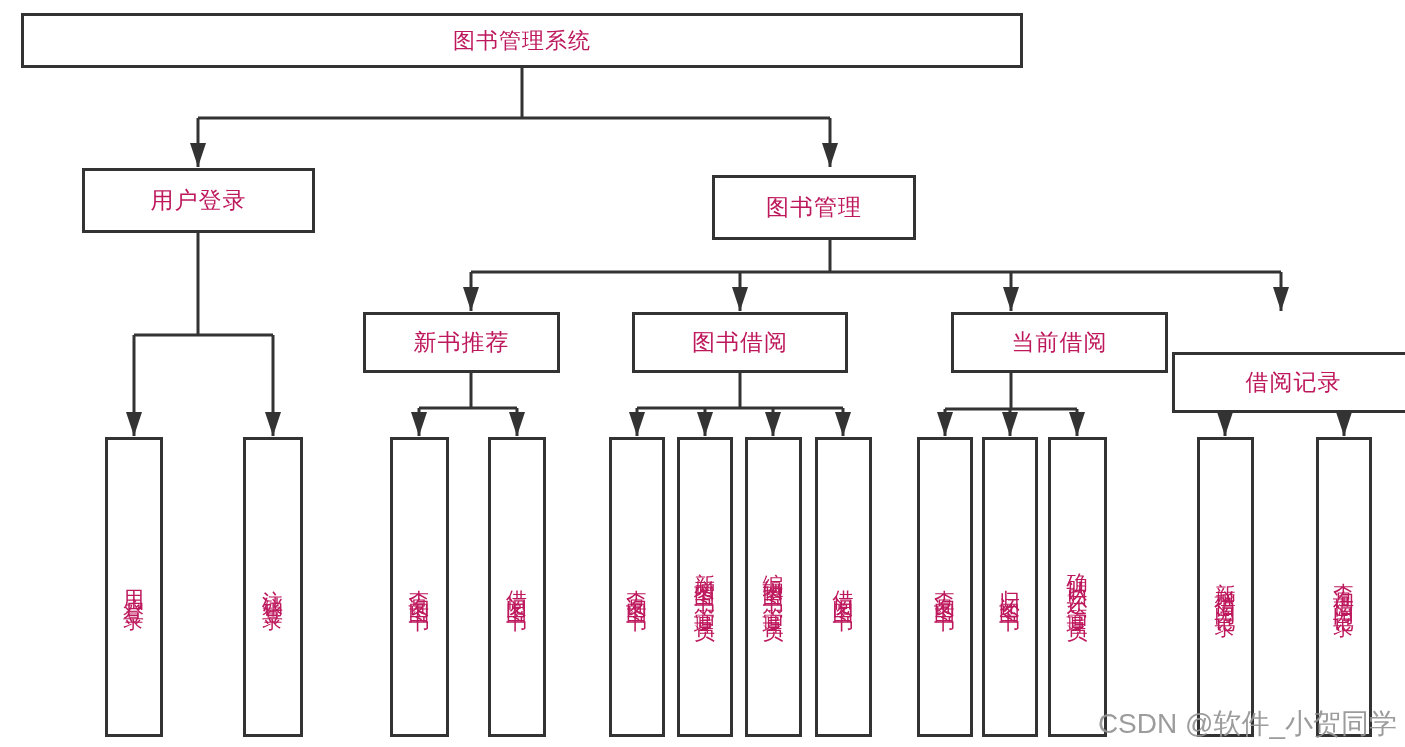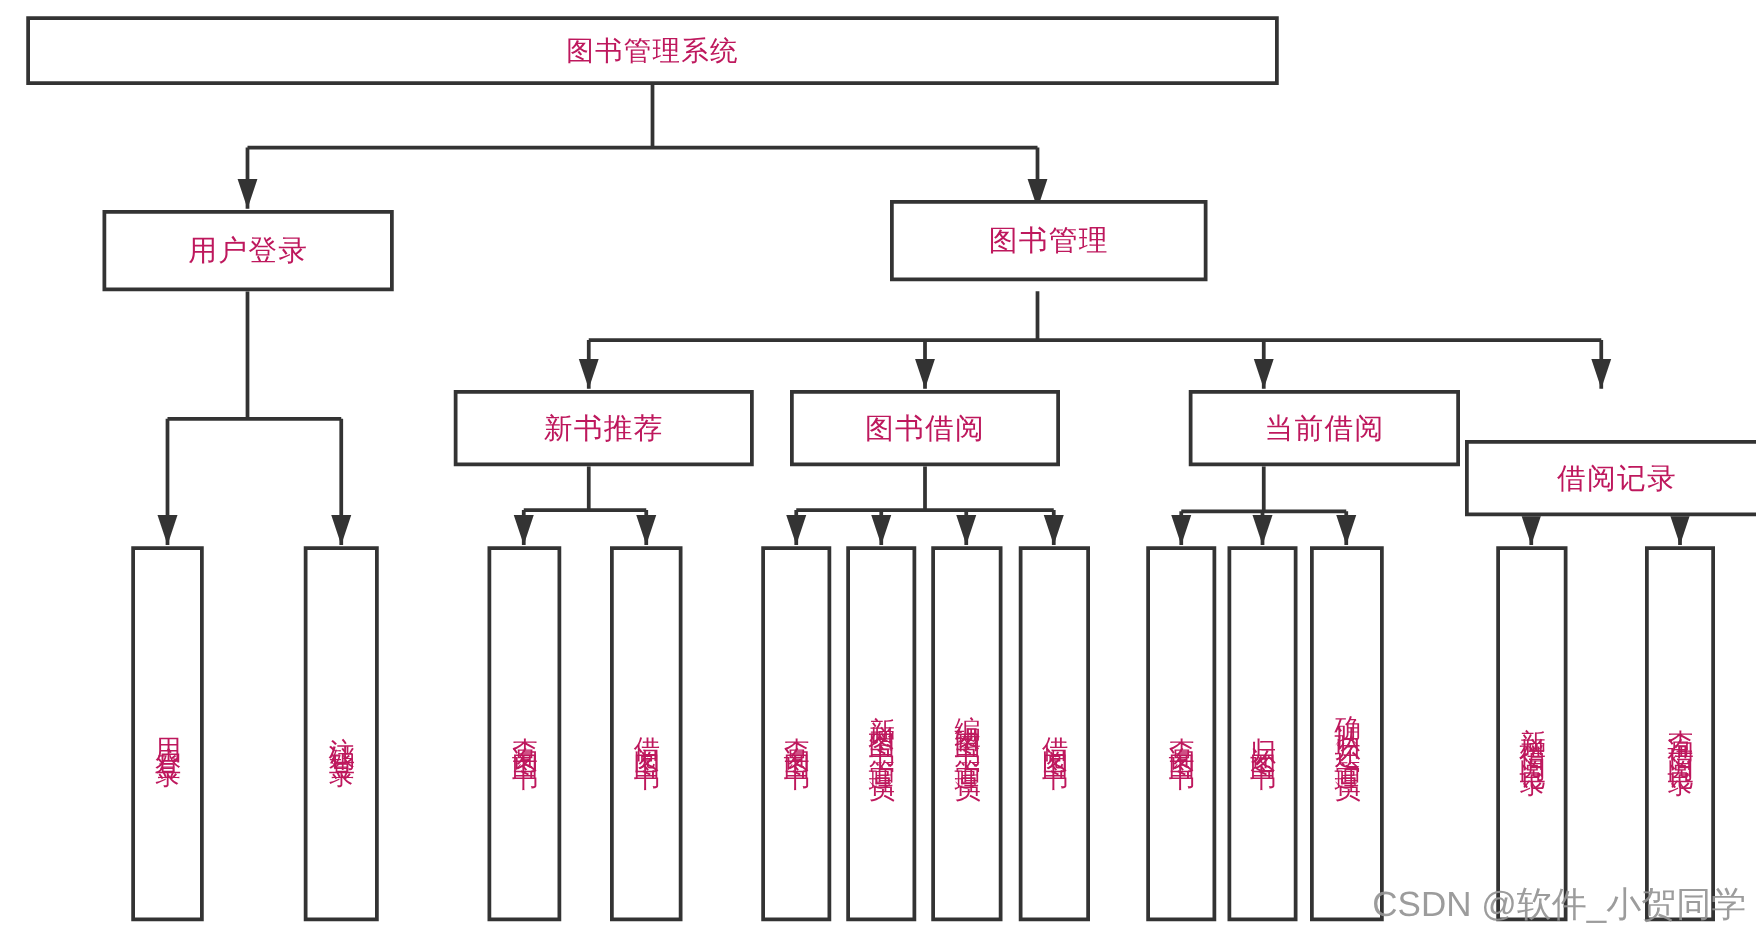"图书管理" div.node { top: 160px -> 175px; width: 254px -> 204px }
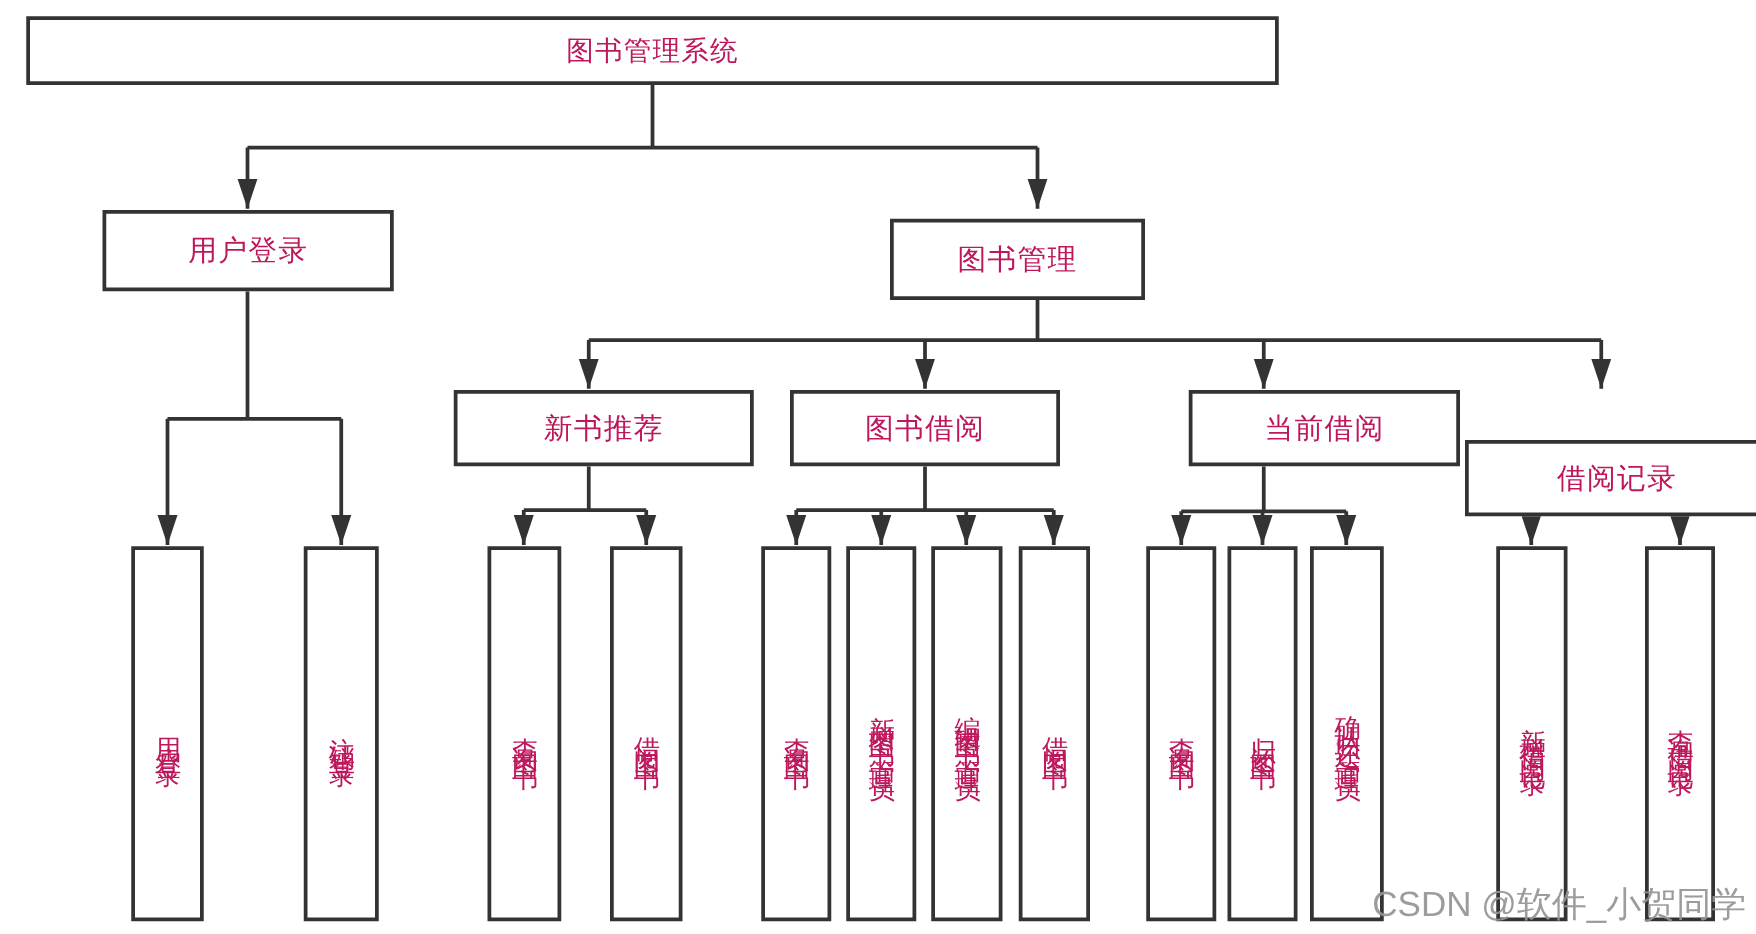"新书推荐" div.node { width: 240px -> 197px }
